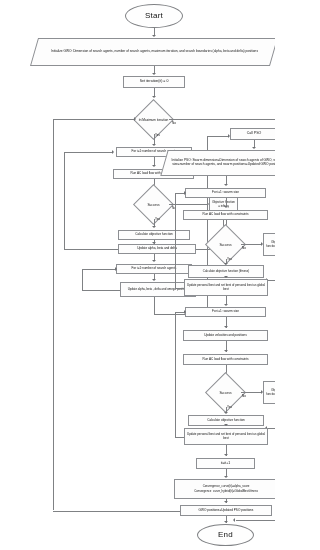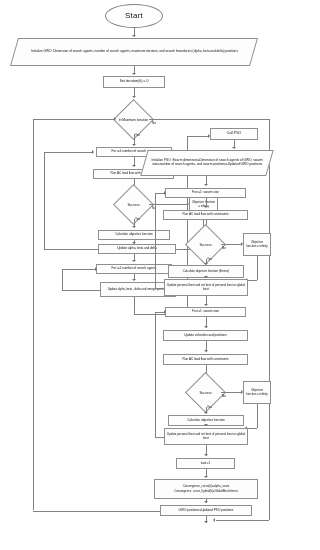"Start" #canvas { margin-left: none -> 20px }
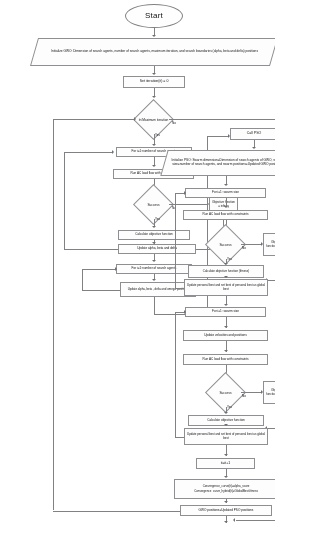"End" div.node { html: none -> <div>End</div> }
